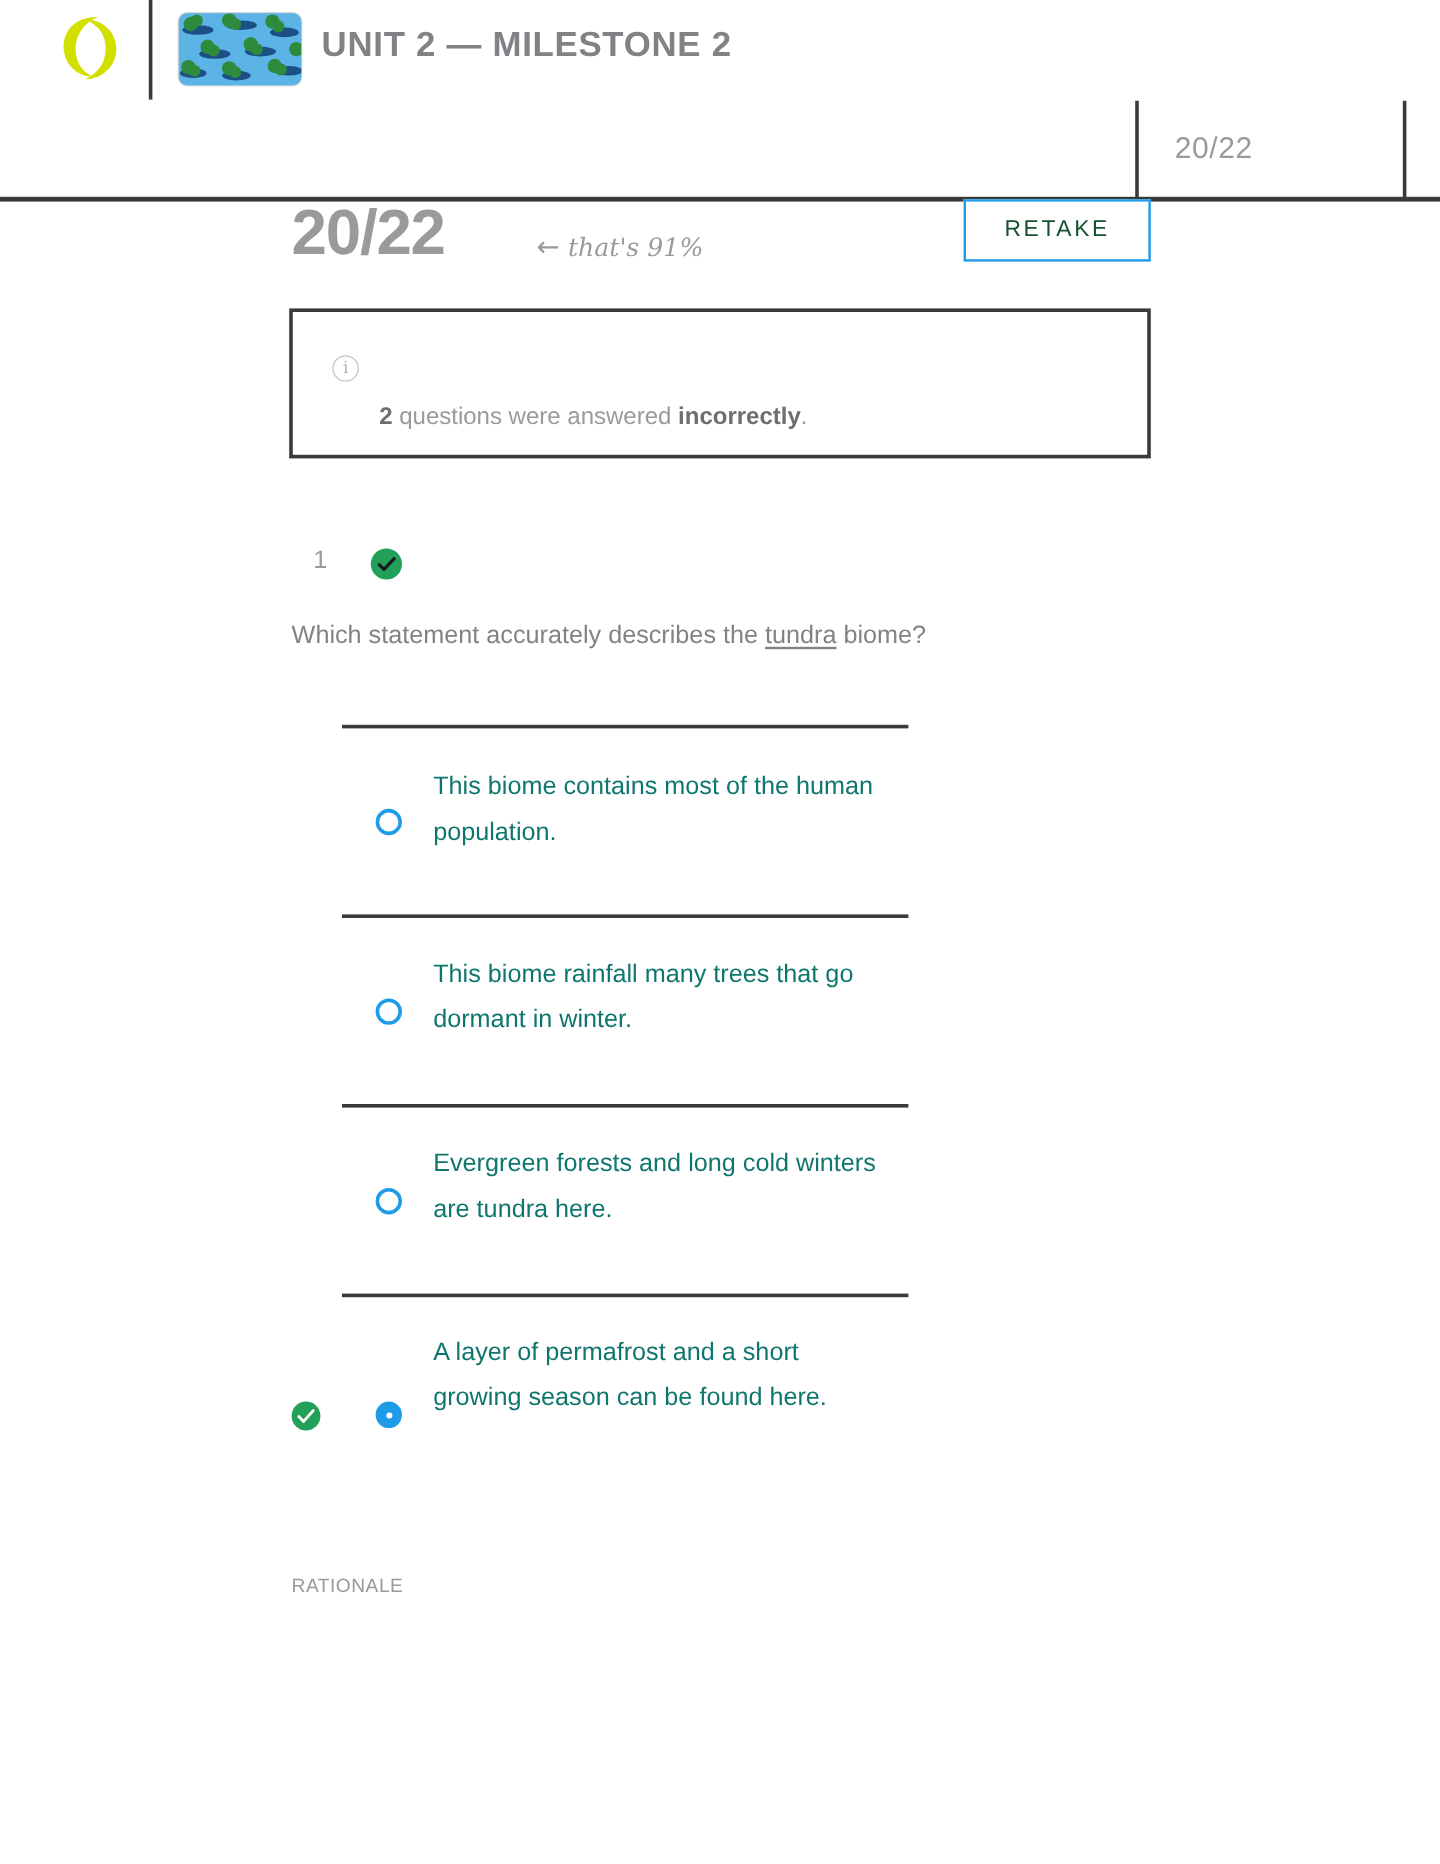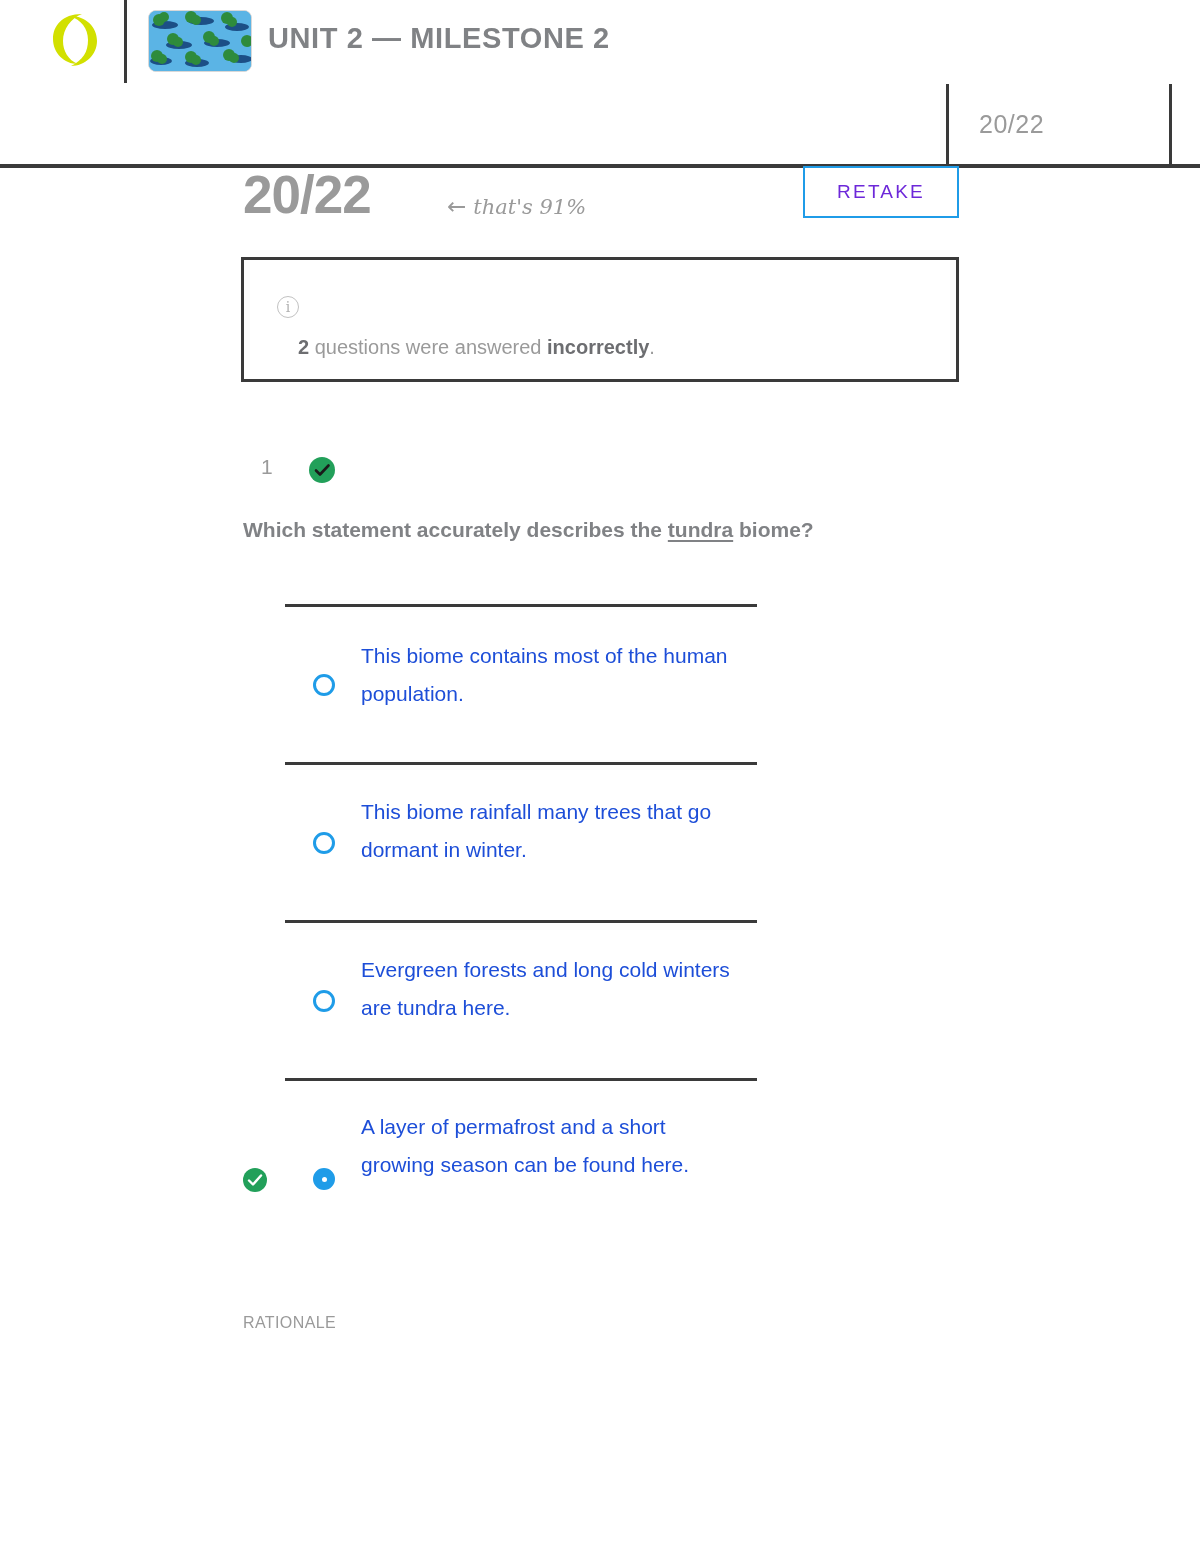"RETAKE" .retake-btn { color: #6d28d9 -> #14532d }
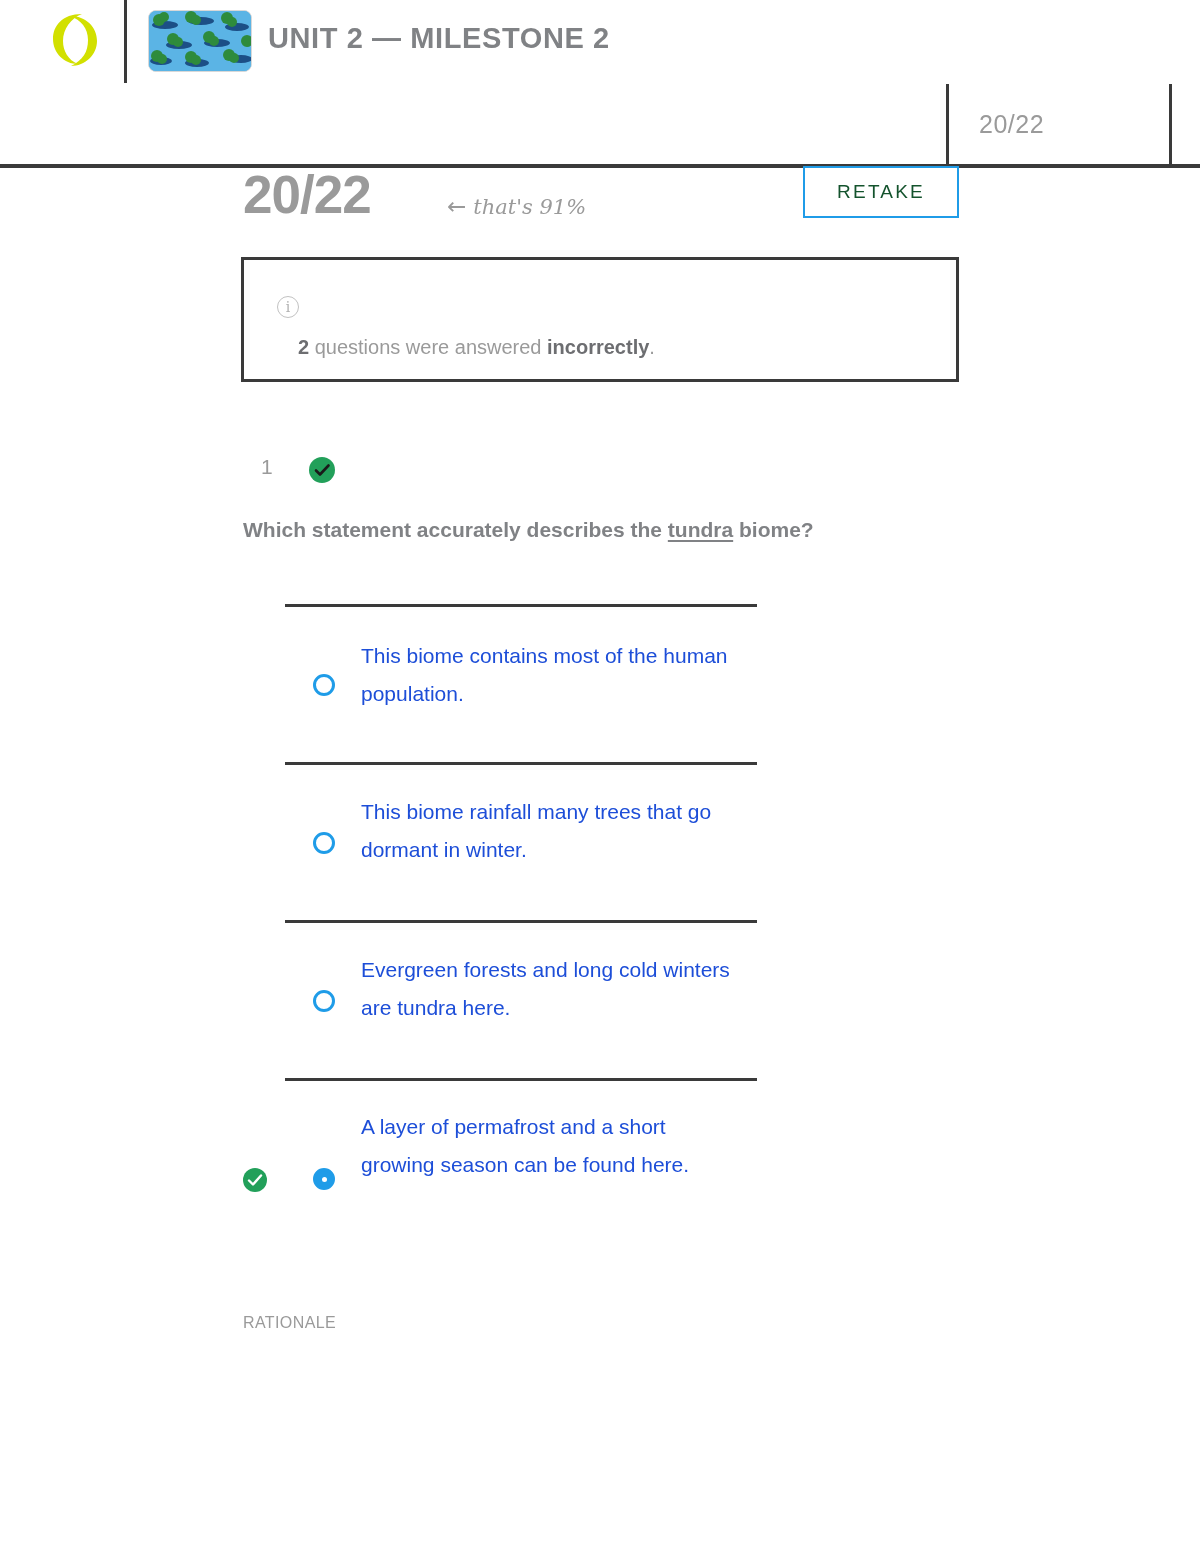"2 questions were answered incorrectly." .infoline.l2 { left: 54px -> 72px }
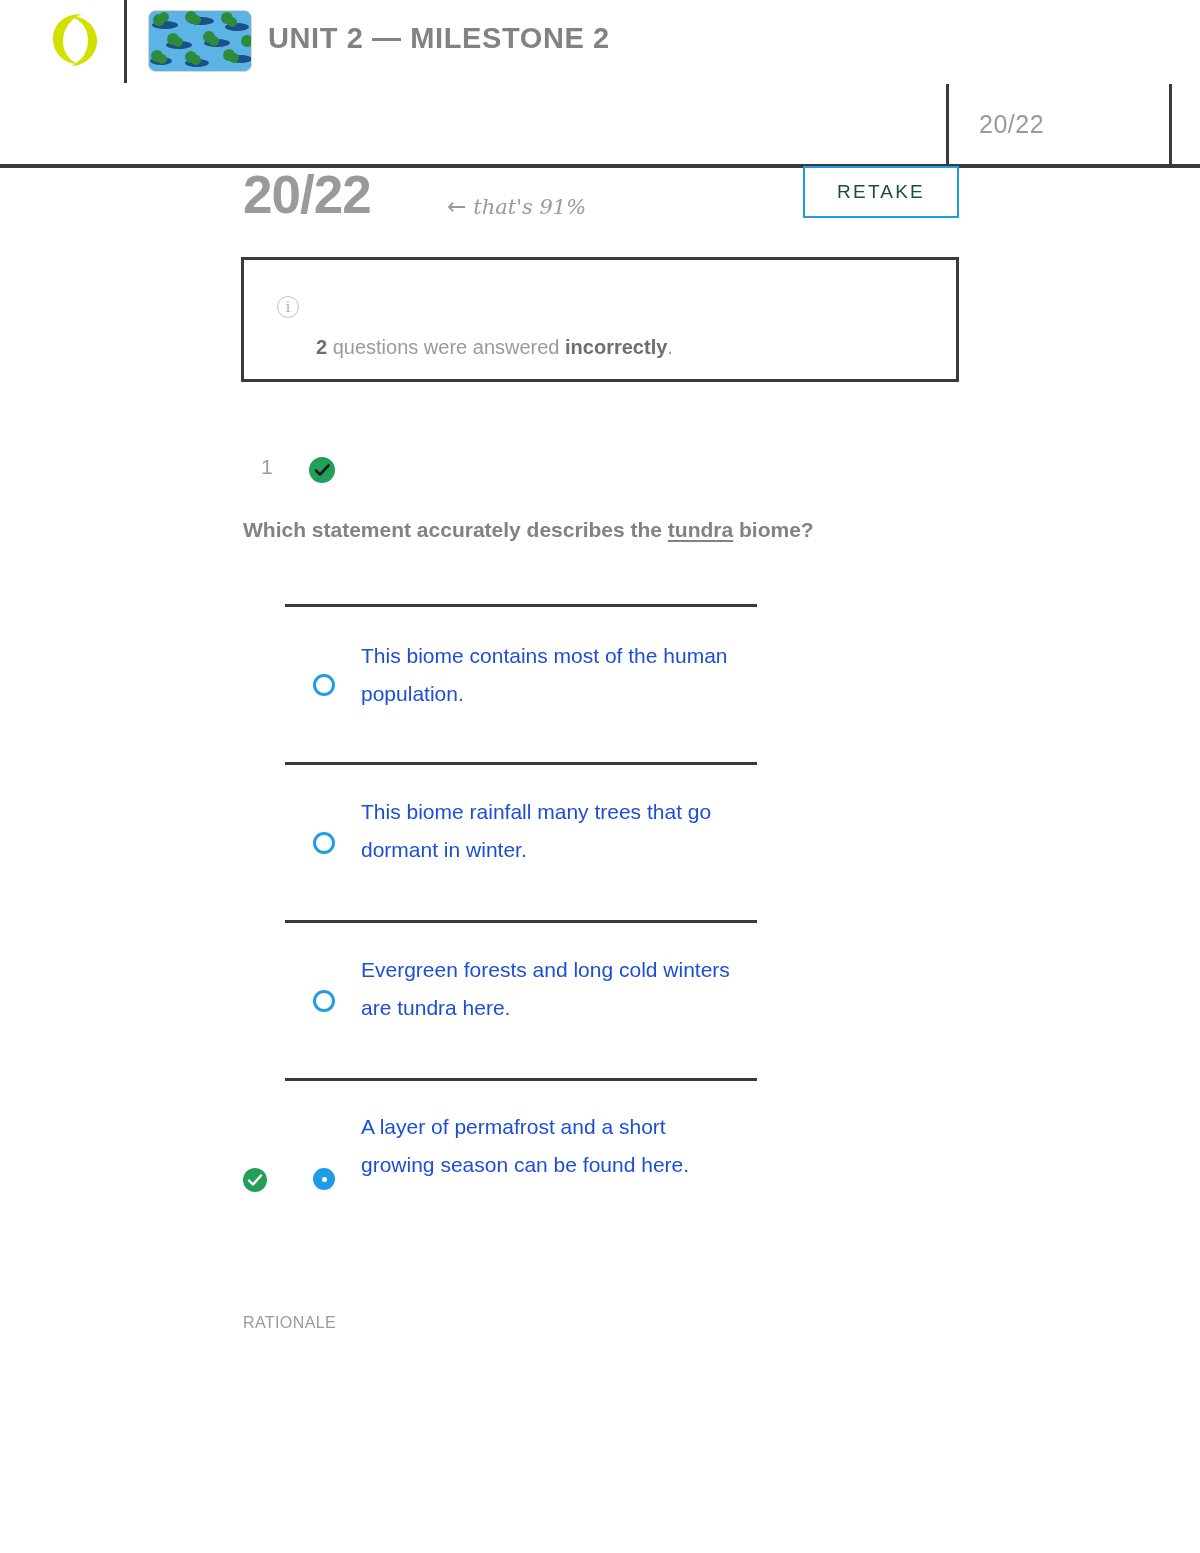"Which statement accurately describes the" .q-text { font-weight: bold -> normal }
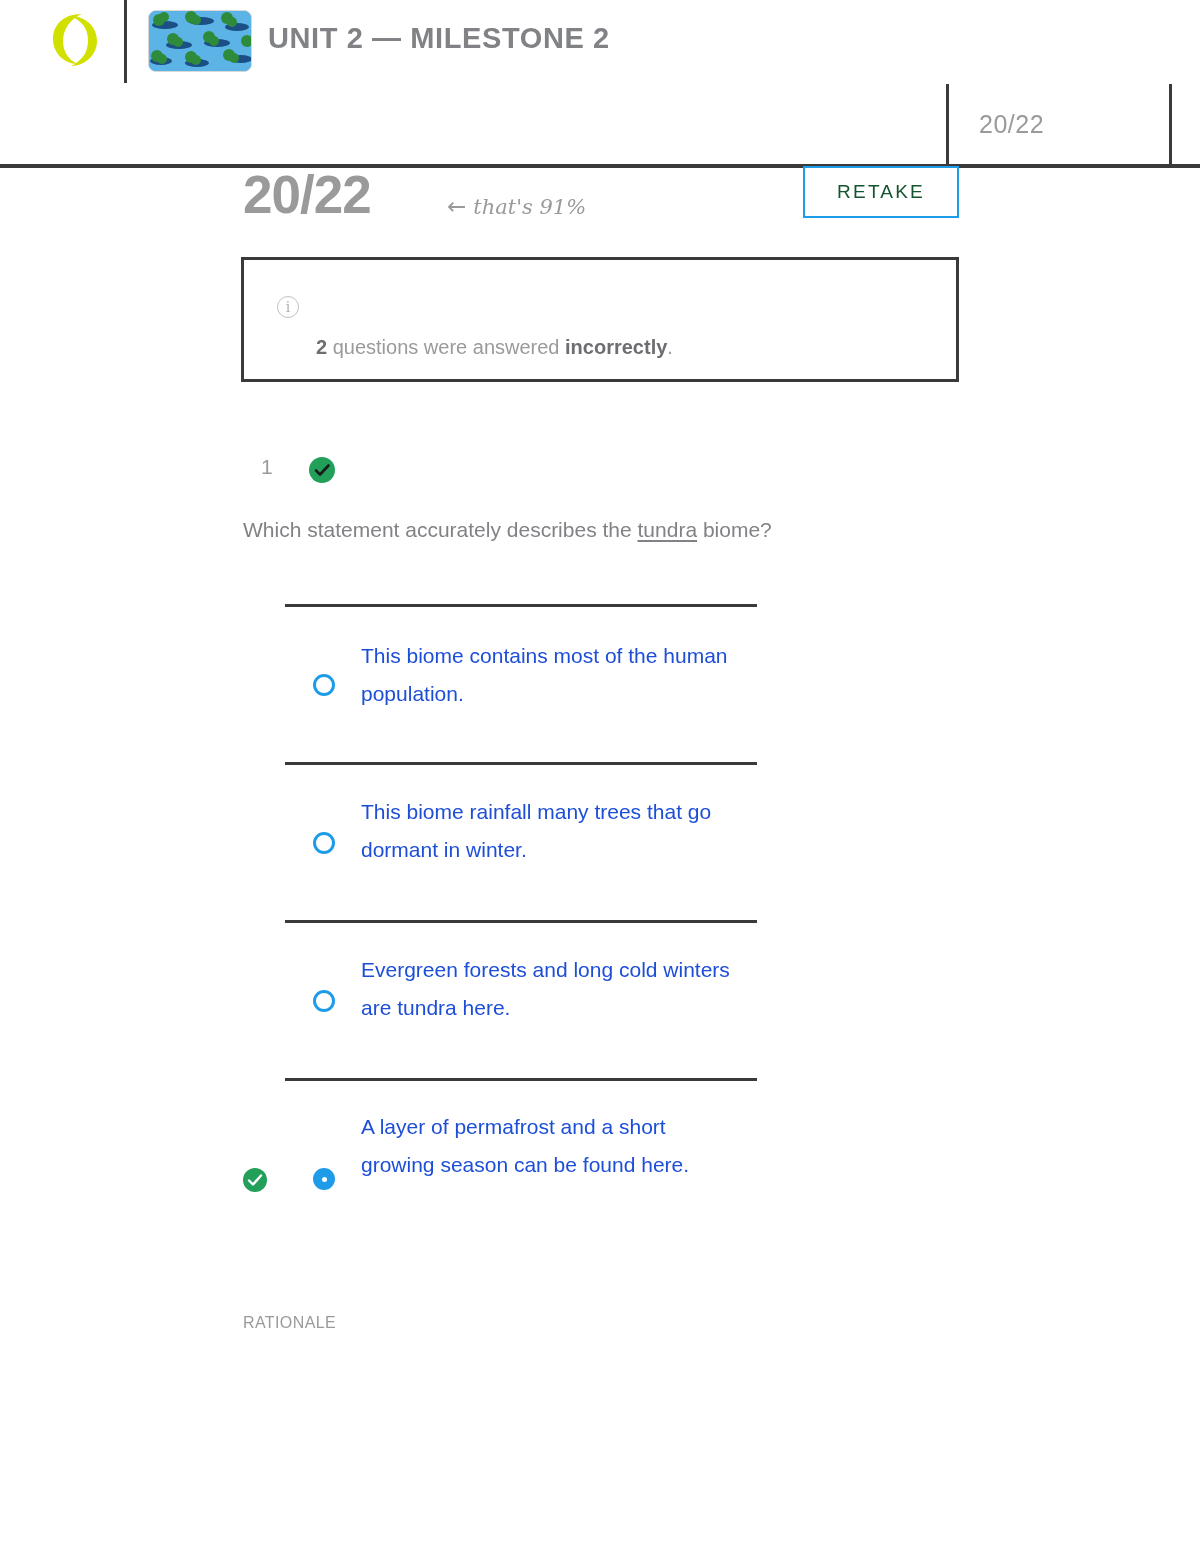"This biome contains most of" .opt-text { color: #1d4ed8 -> #0f766e }
